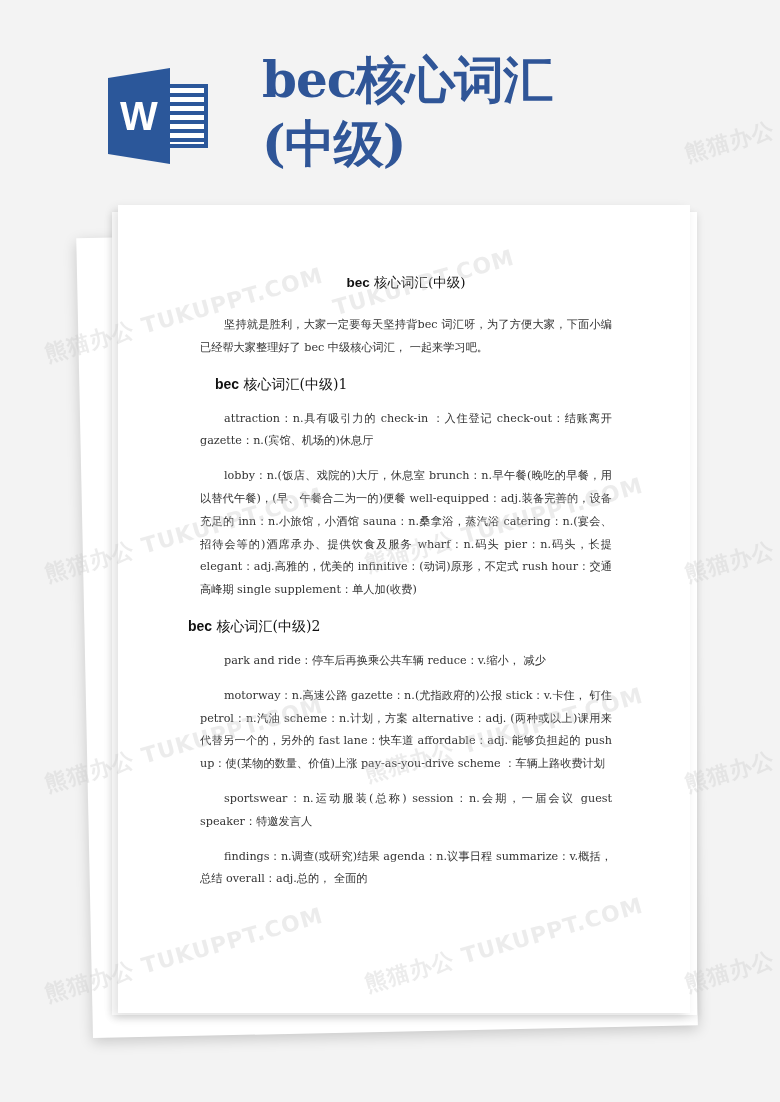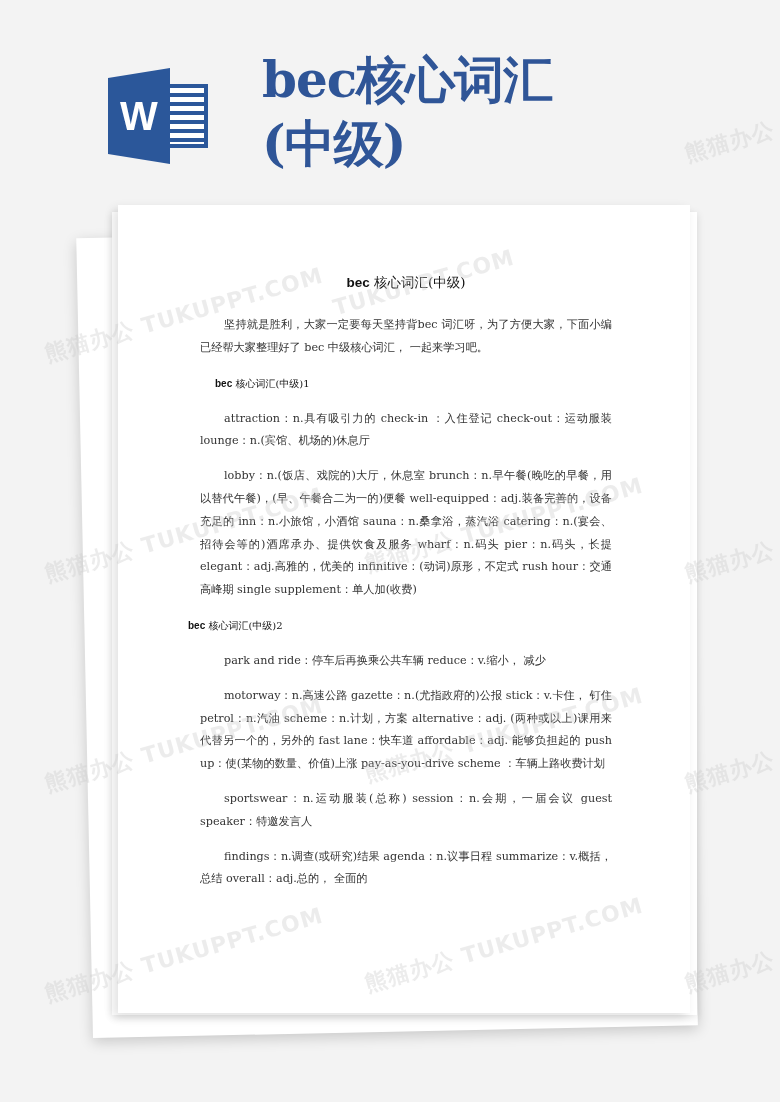"bec 核心词汇(中级)1" .sec-heading { font-size: 10px -> 14px }
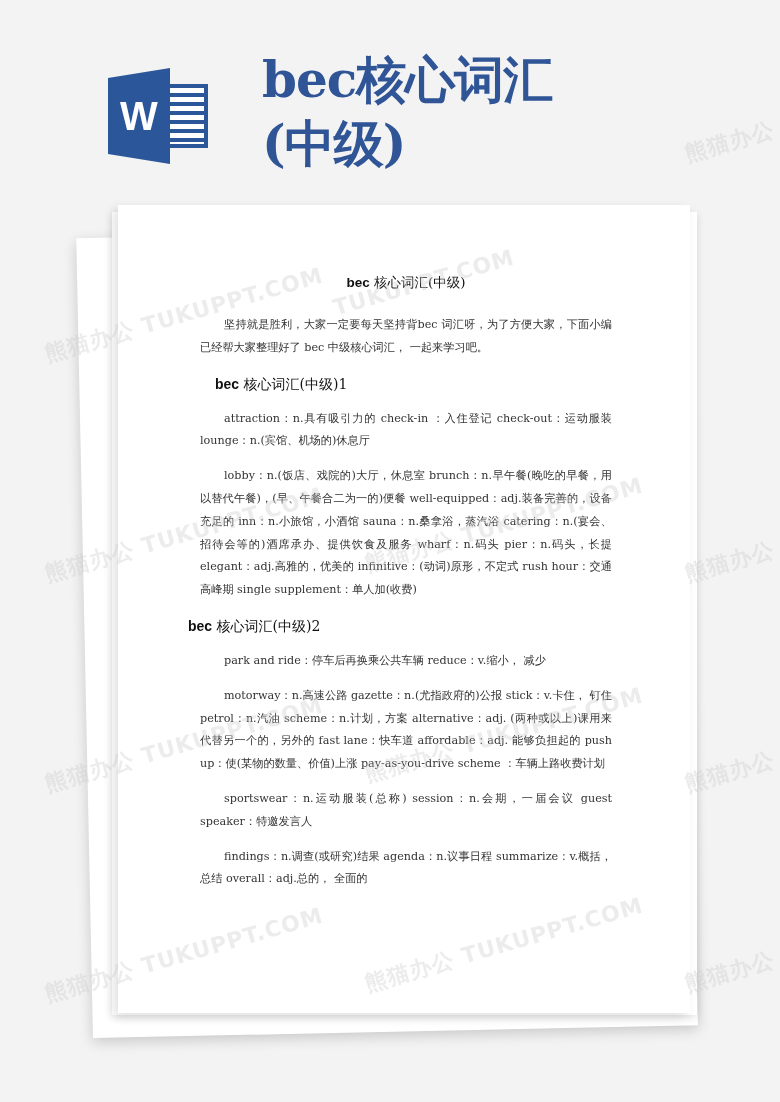"attraction：n.具有吸引力的 check-in ：入住登记" p.para { text: 运动服装 lounge -> 结账离开 gazette }
